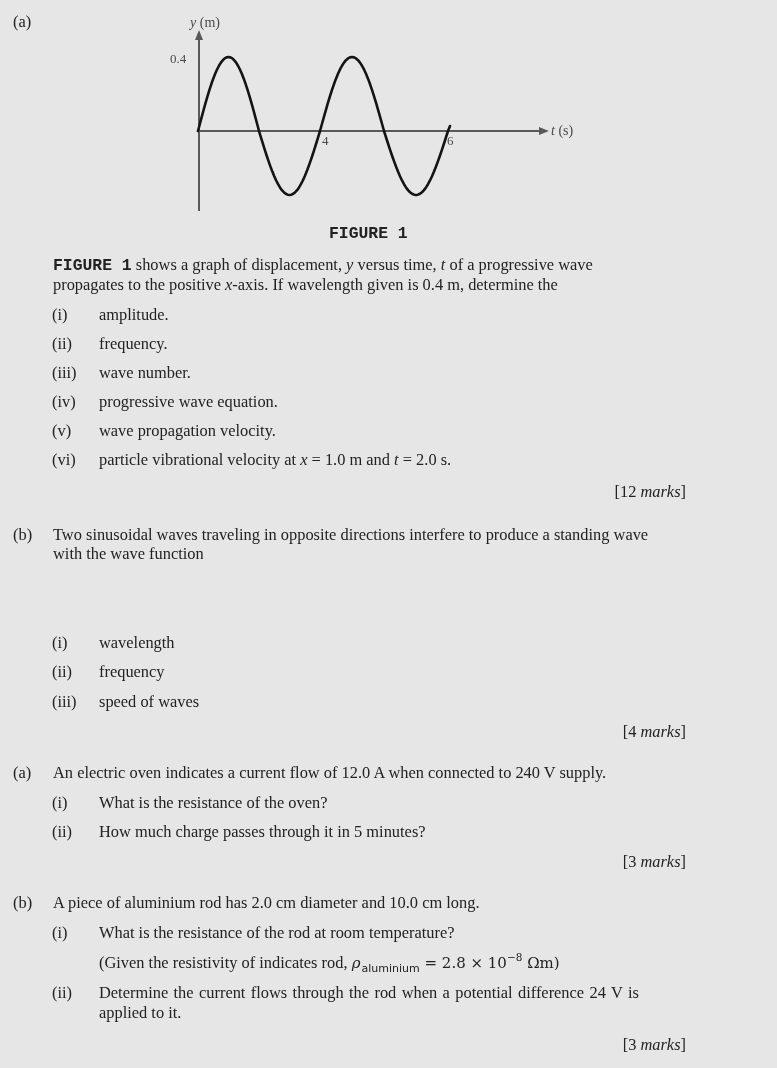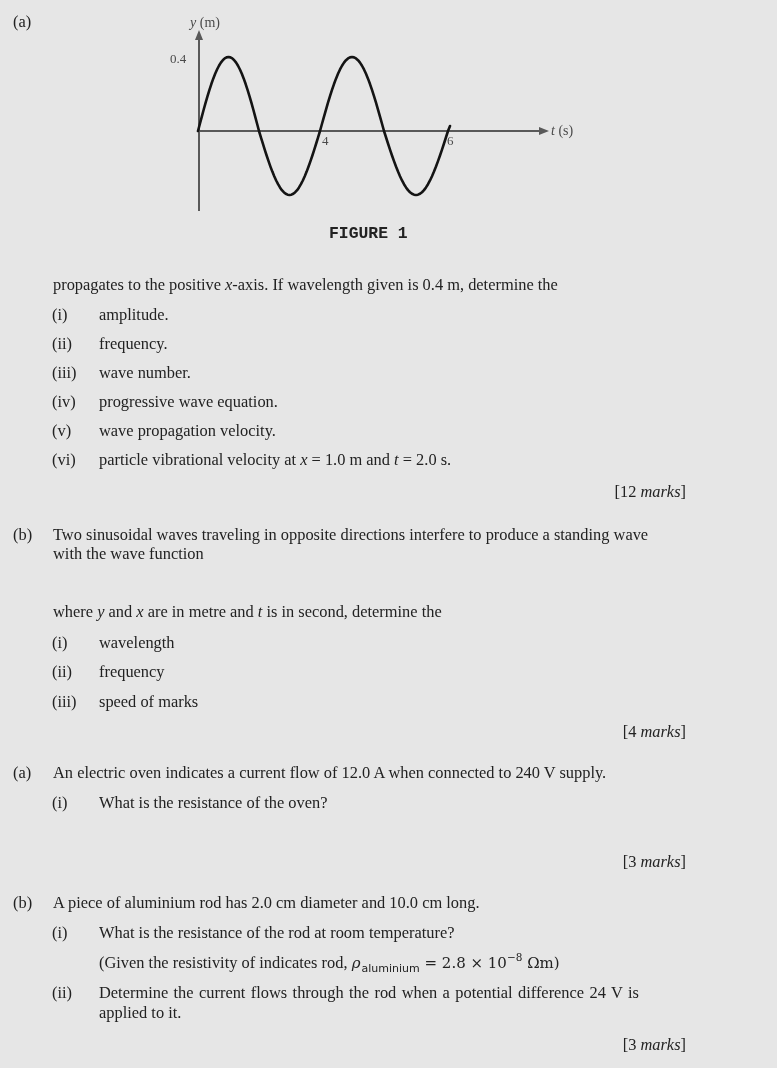"FIGURE 1 shows a graph" div.ln { html: none -> <div><span>FIGURE 1</span><span> shows a graph of displacement, </span><span>y</span><span> versus time, </span><span>t</span><span> of a progressive wave</span></div> }
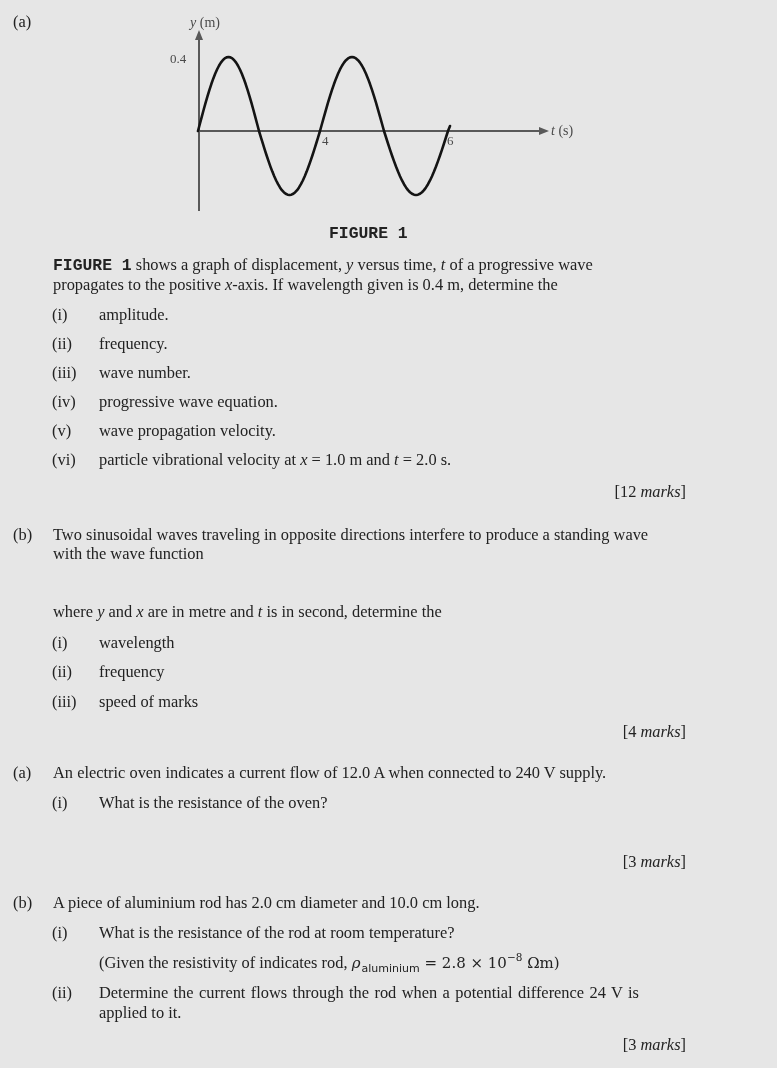"where y and x are" div.ln { html: <div><span>where </span><span>y</span><span> and </span><span>x</span><span> are in metre and </span><span>t</span><span> is in second, determine the</span></div> -> none }
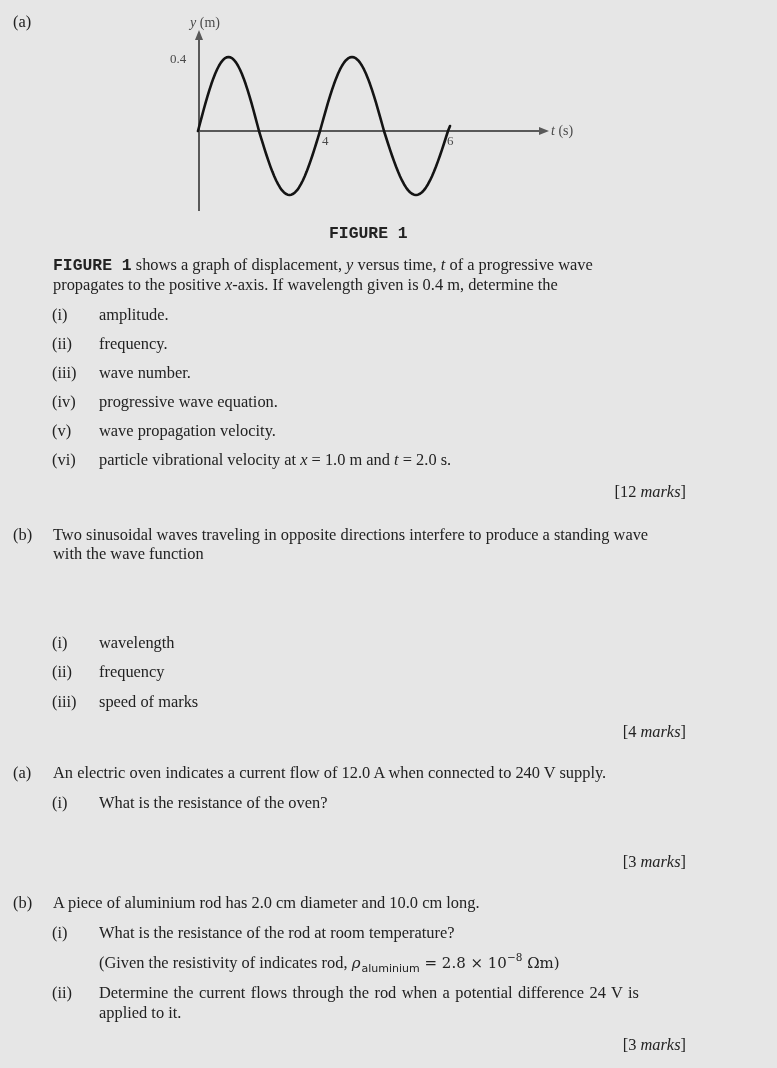"speed of marks" span { text: marks -> waves }
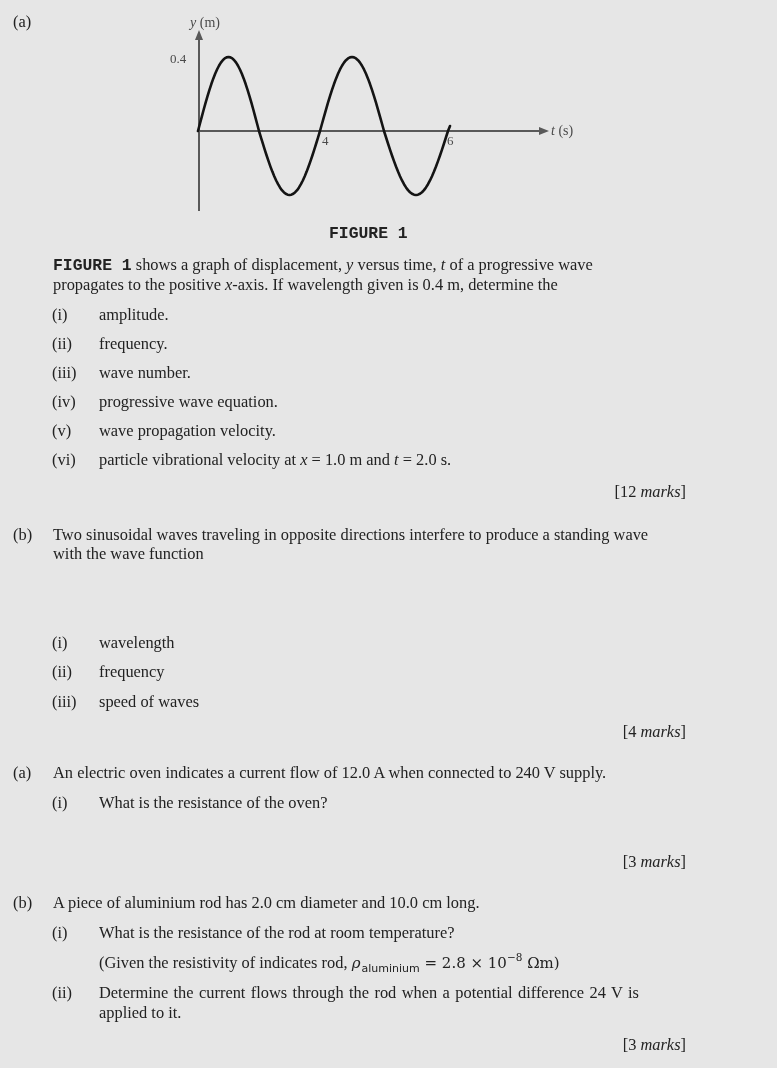"(ii) How much charge passes" div.ln { html: none -> <div><span>(ii)</span><span>How much charge passes through it in 5 minutes?</span></div> }
